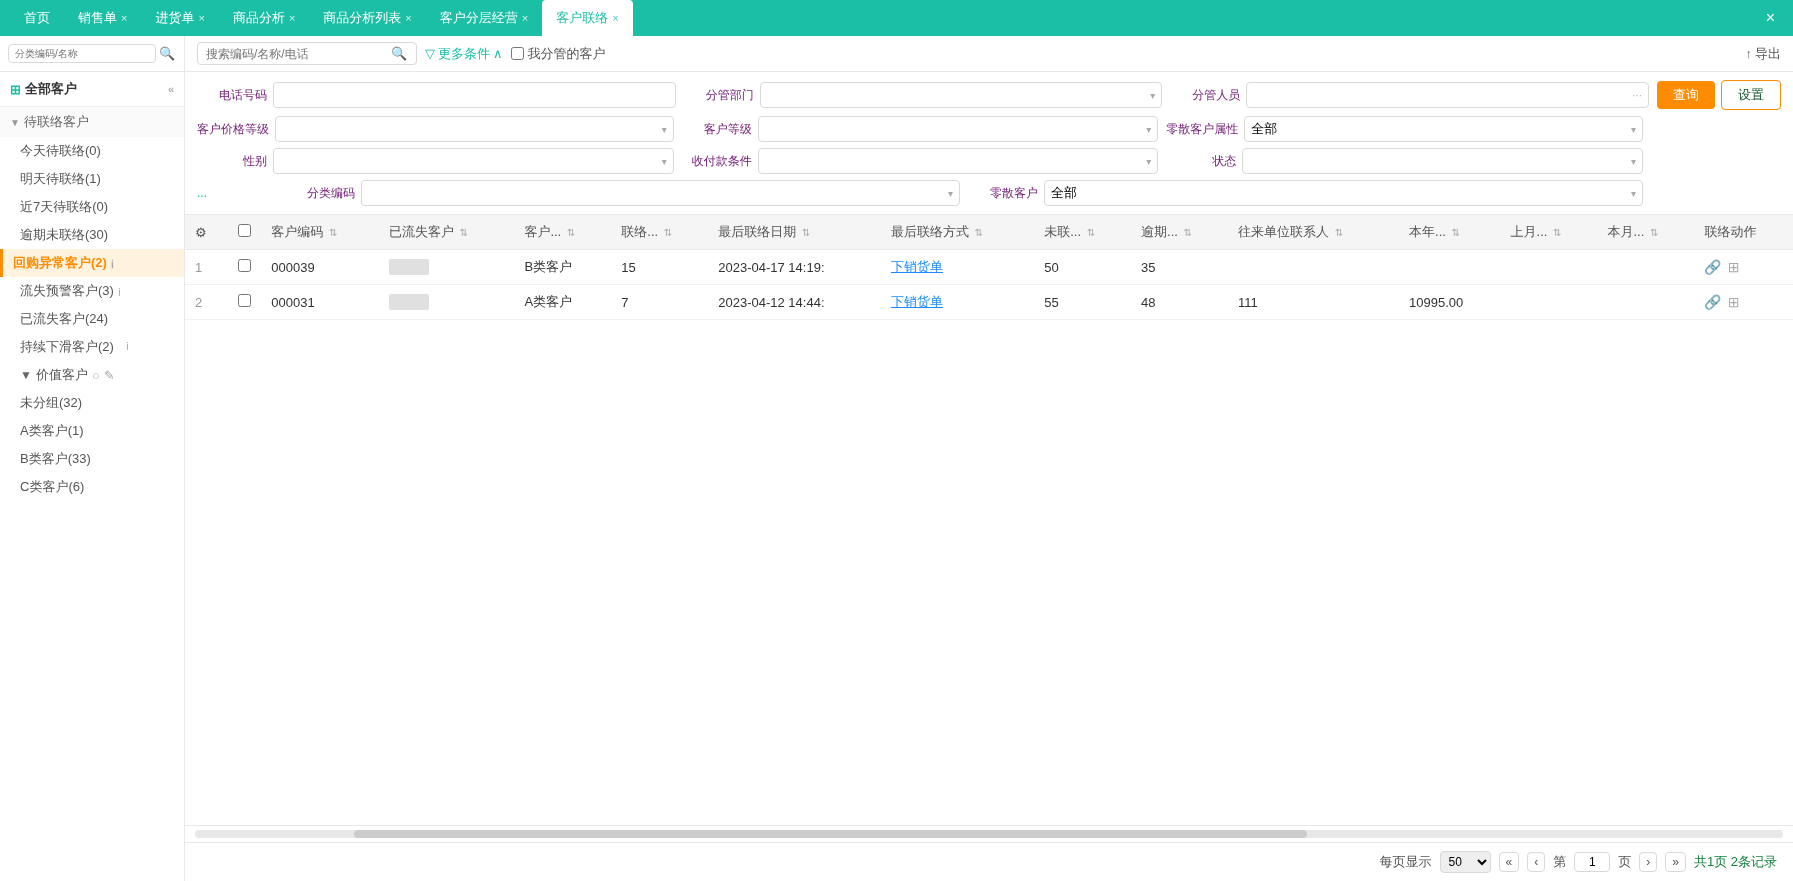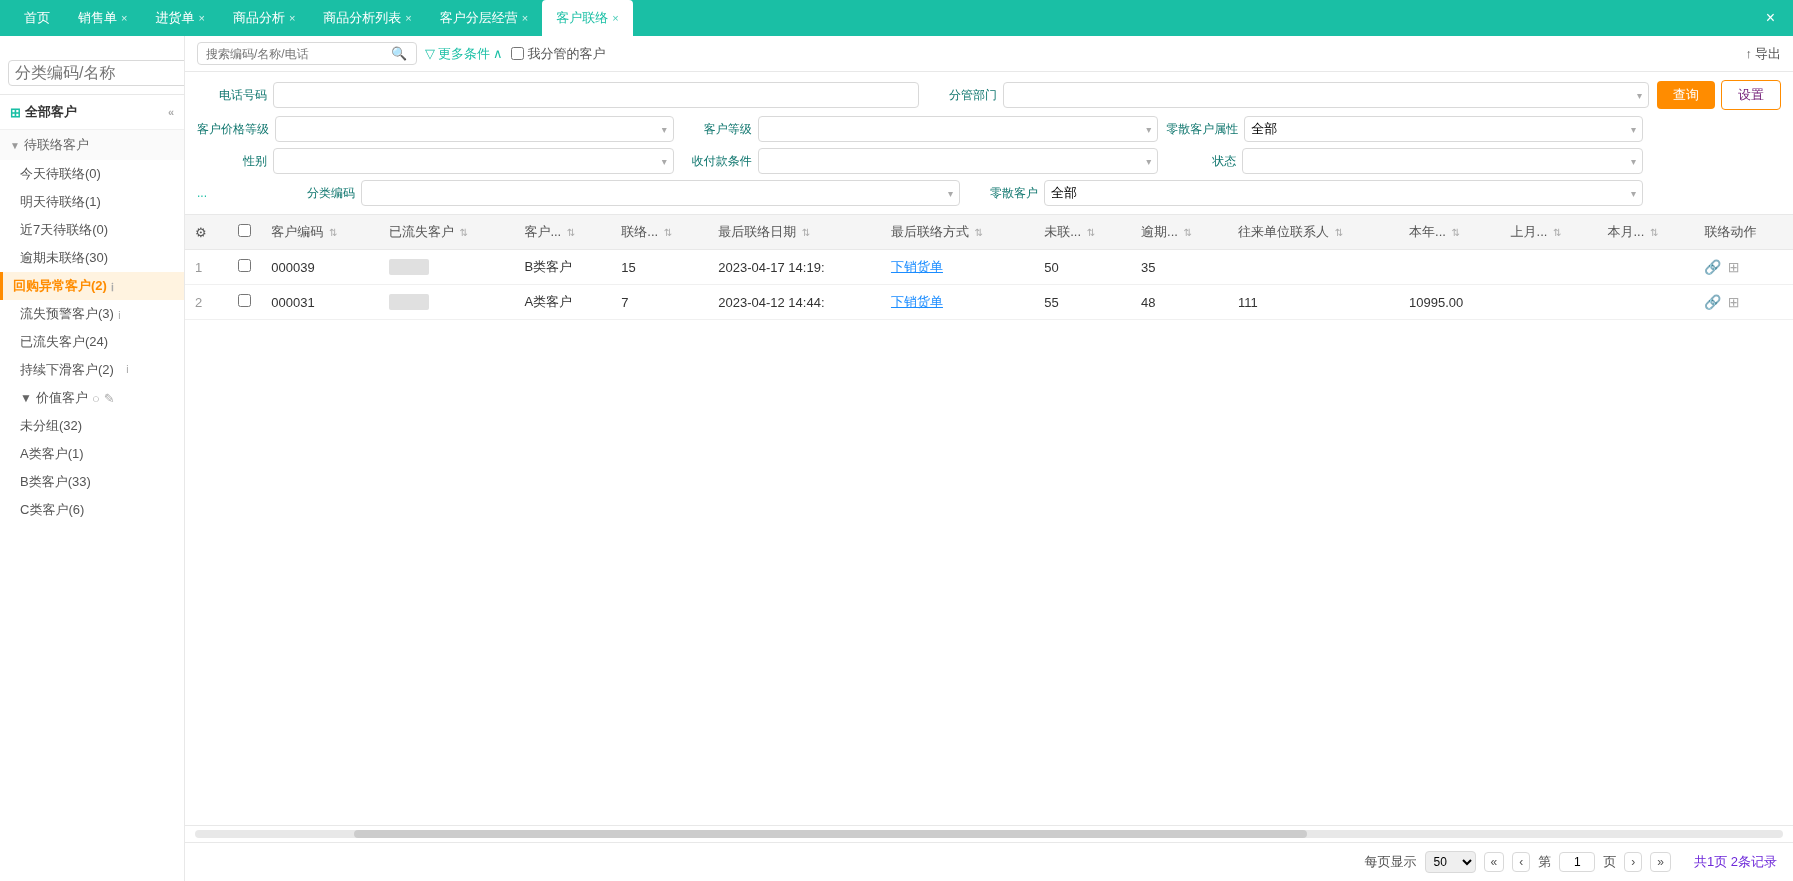"分类编码/名称" .sidebar-search input { font-size: 16px -> 10px; margin-top: 16px -> none }
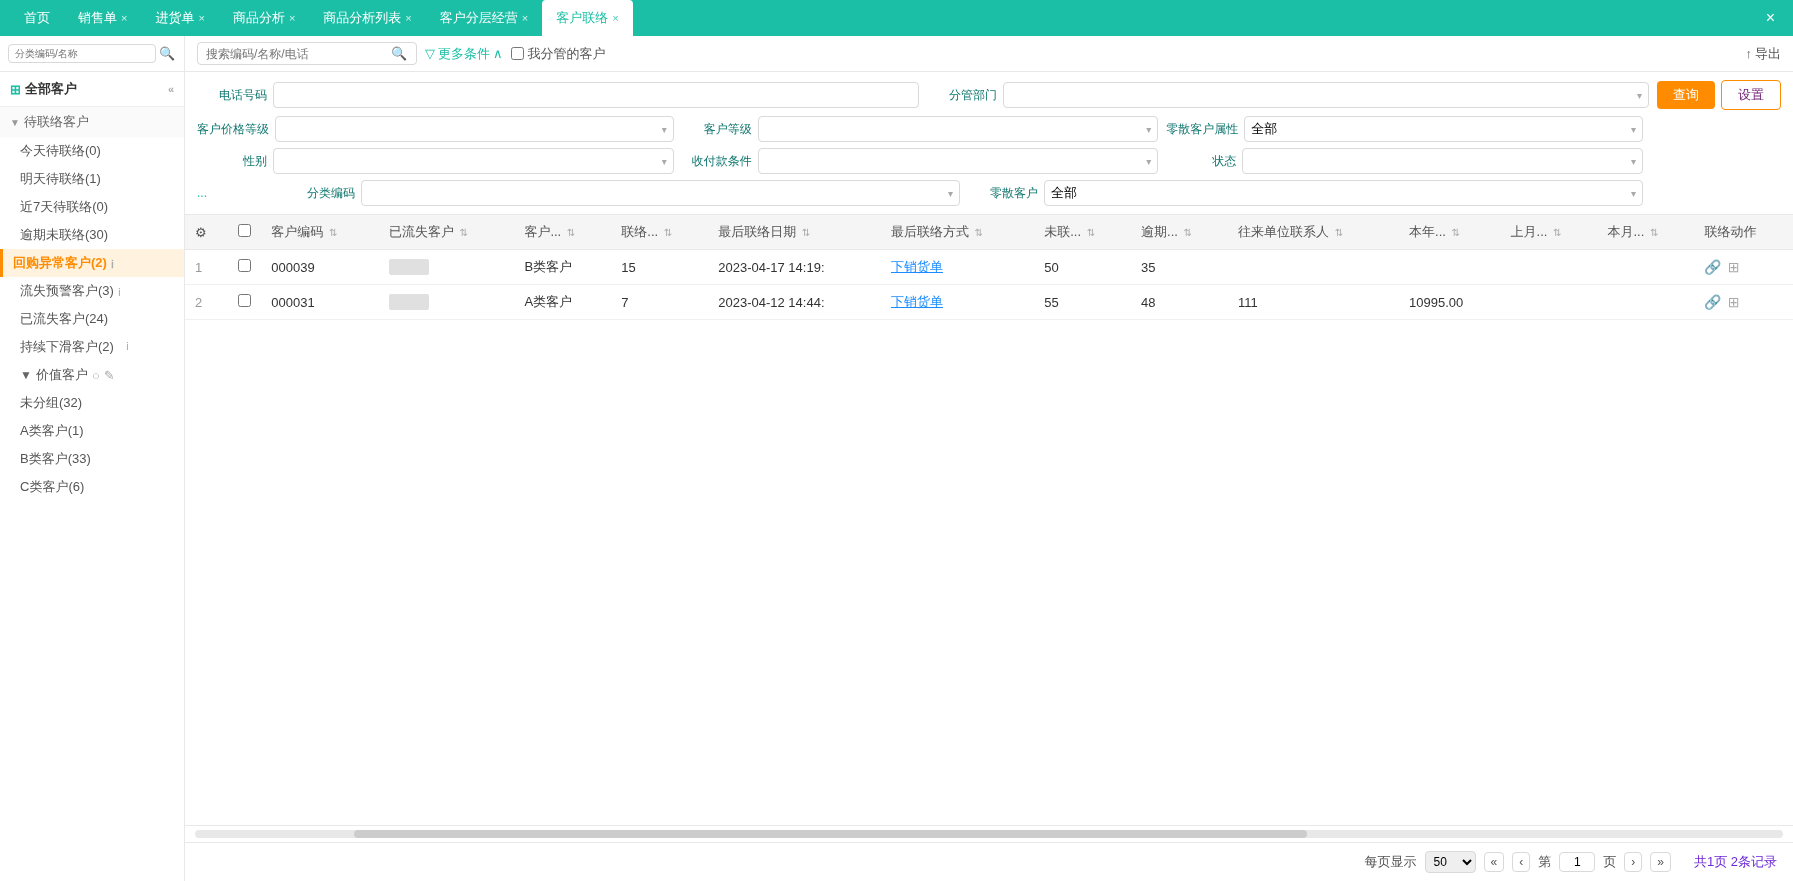"电话号码" .adv-label { color: #0f766e -> #701a75 }
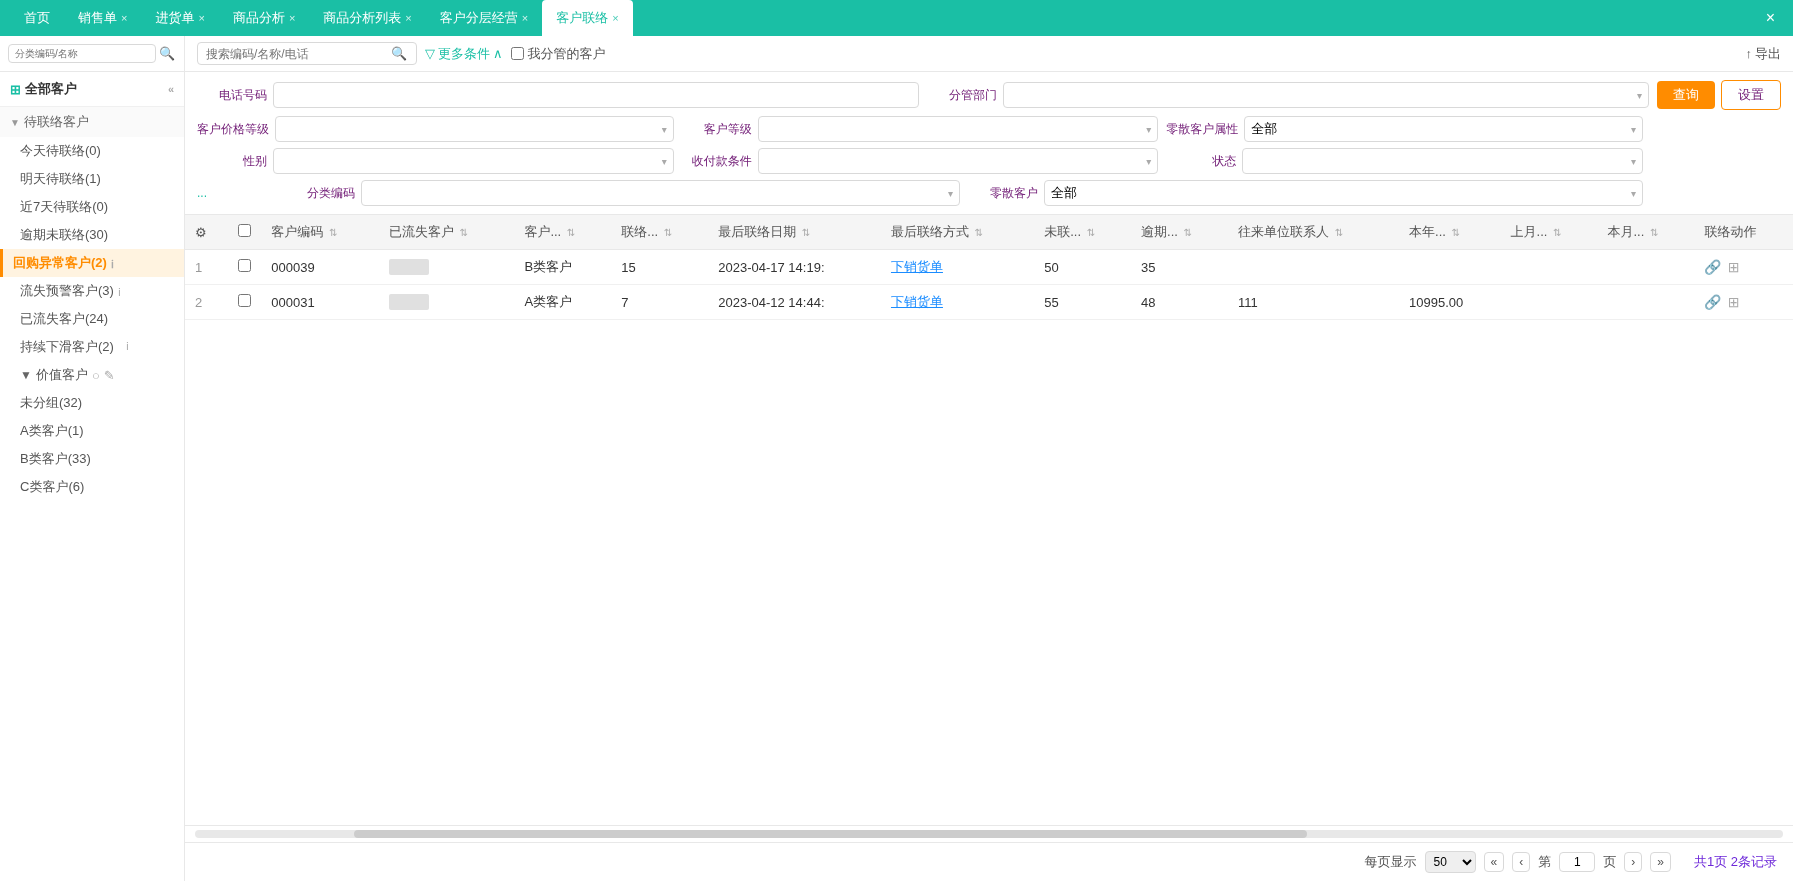"分管人员" div.adv-field { html: none -> <div> <span>分管人员</span> <div> <span></span> <span>···</span> </div> </div> }
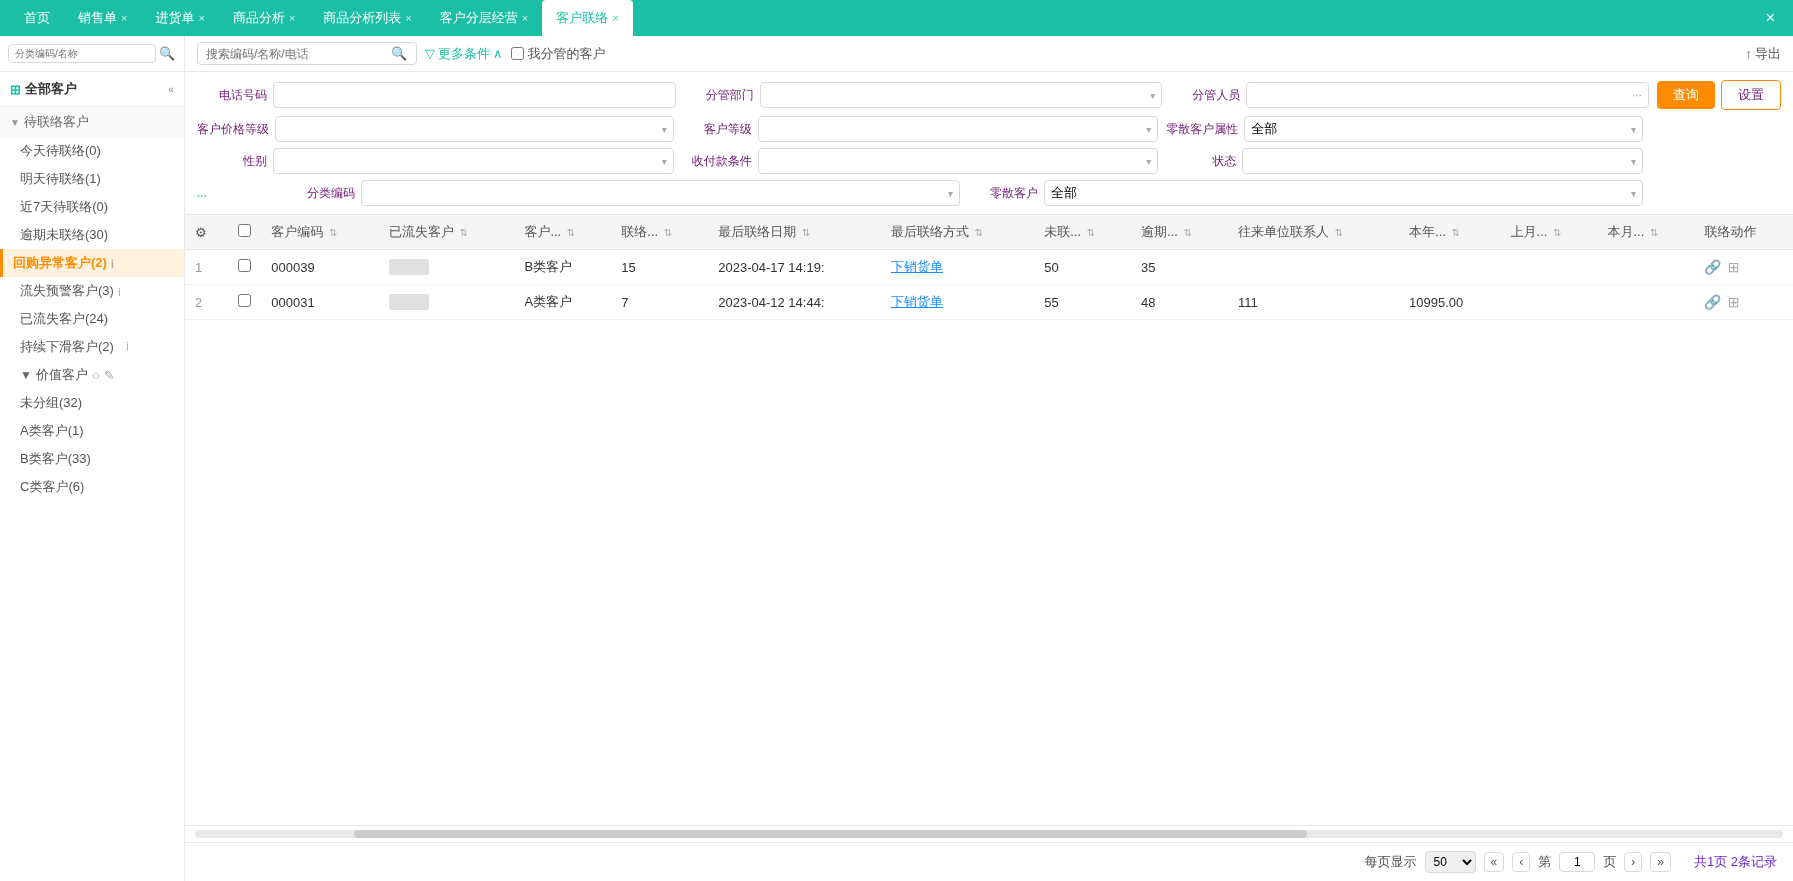"设置" .btn-settings { color: #701a75 -> #14532d }
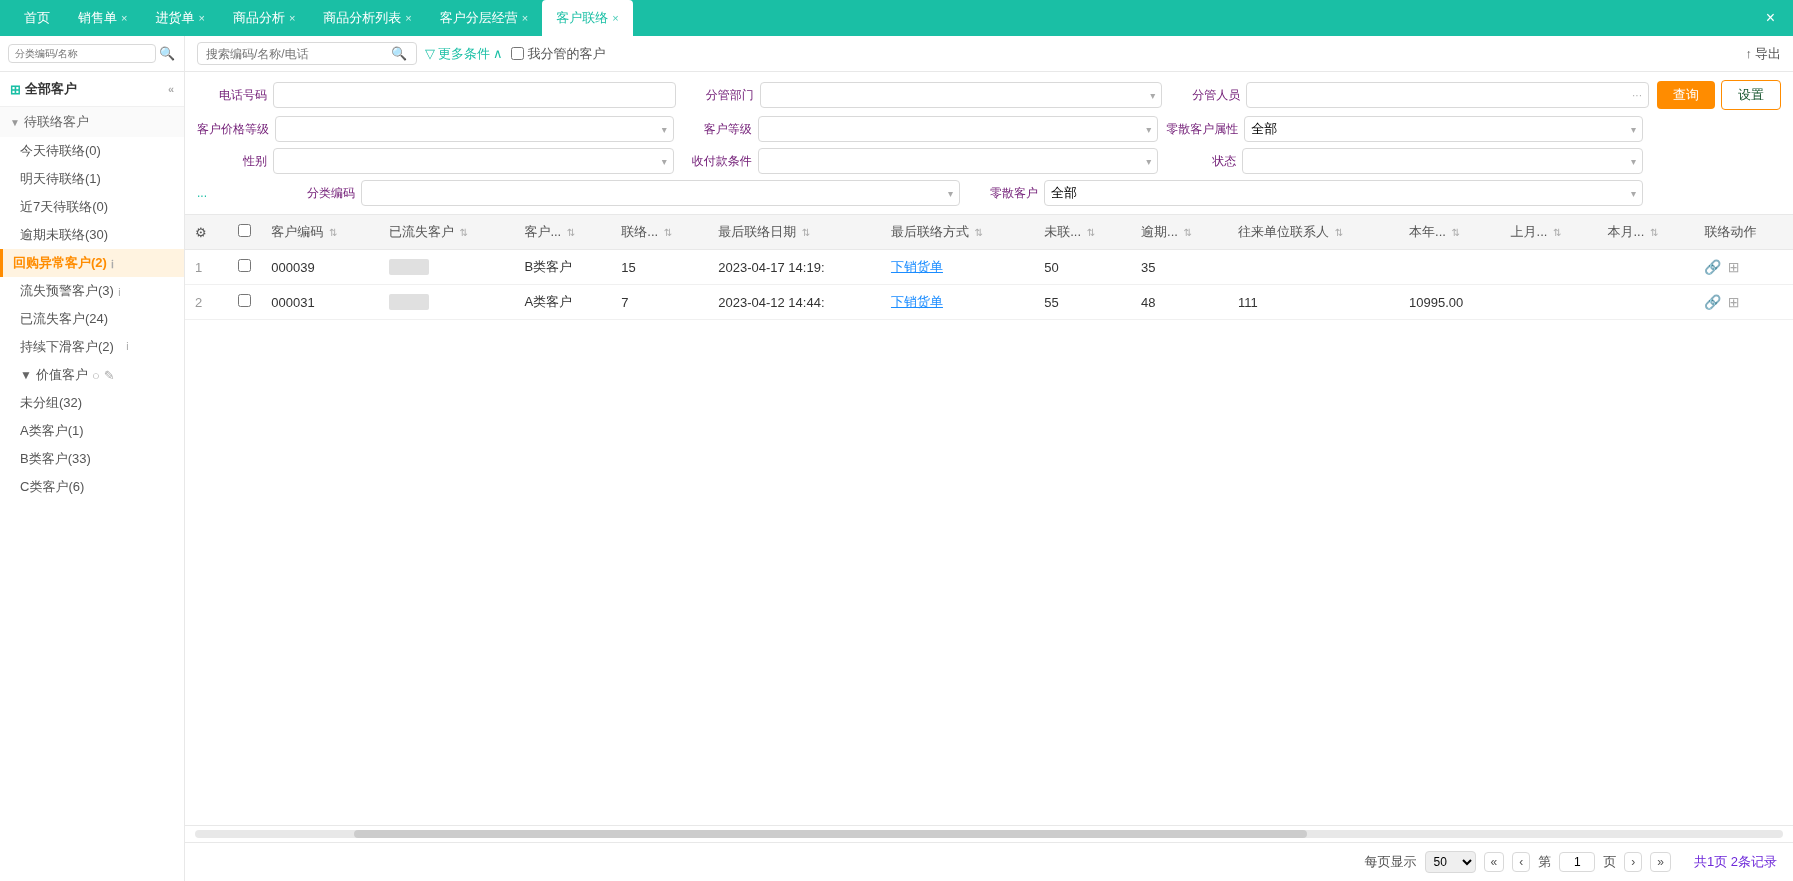"共1页 2条记录" .total-text { color: #6d28d9 -> #15803d; margin-left: 15px -> none }
